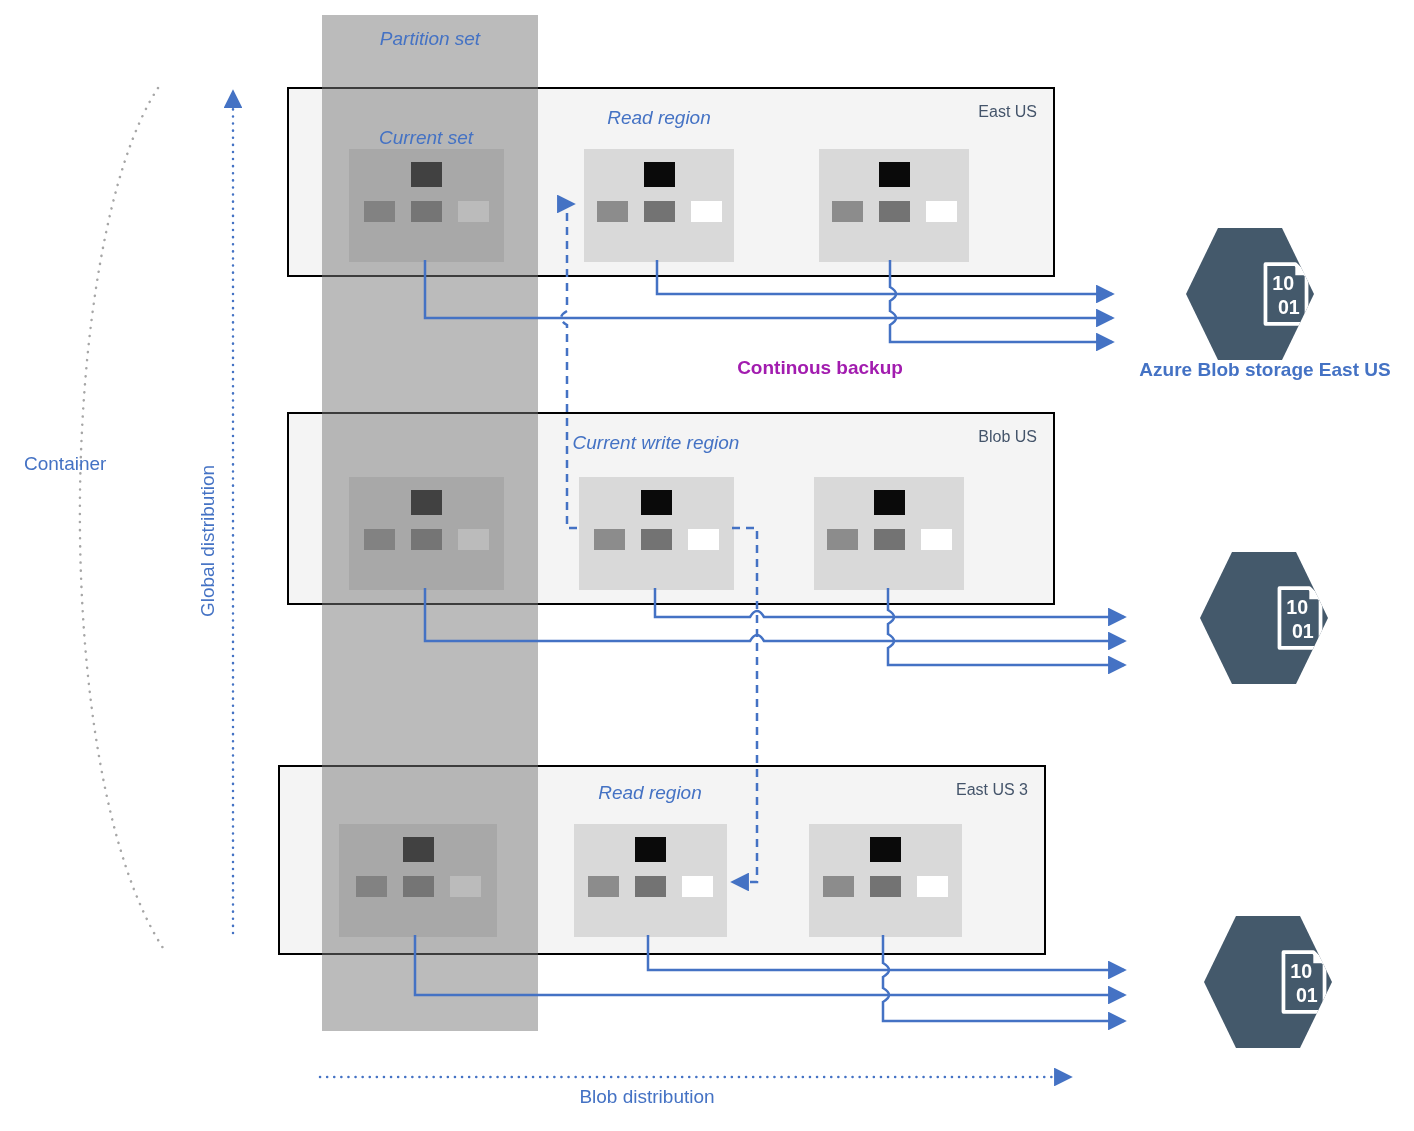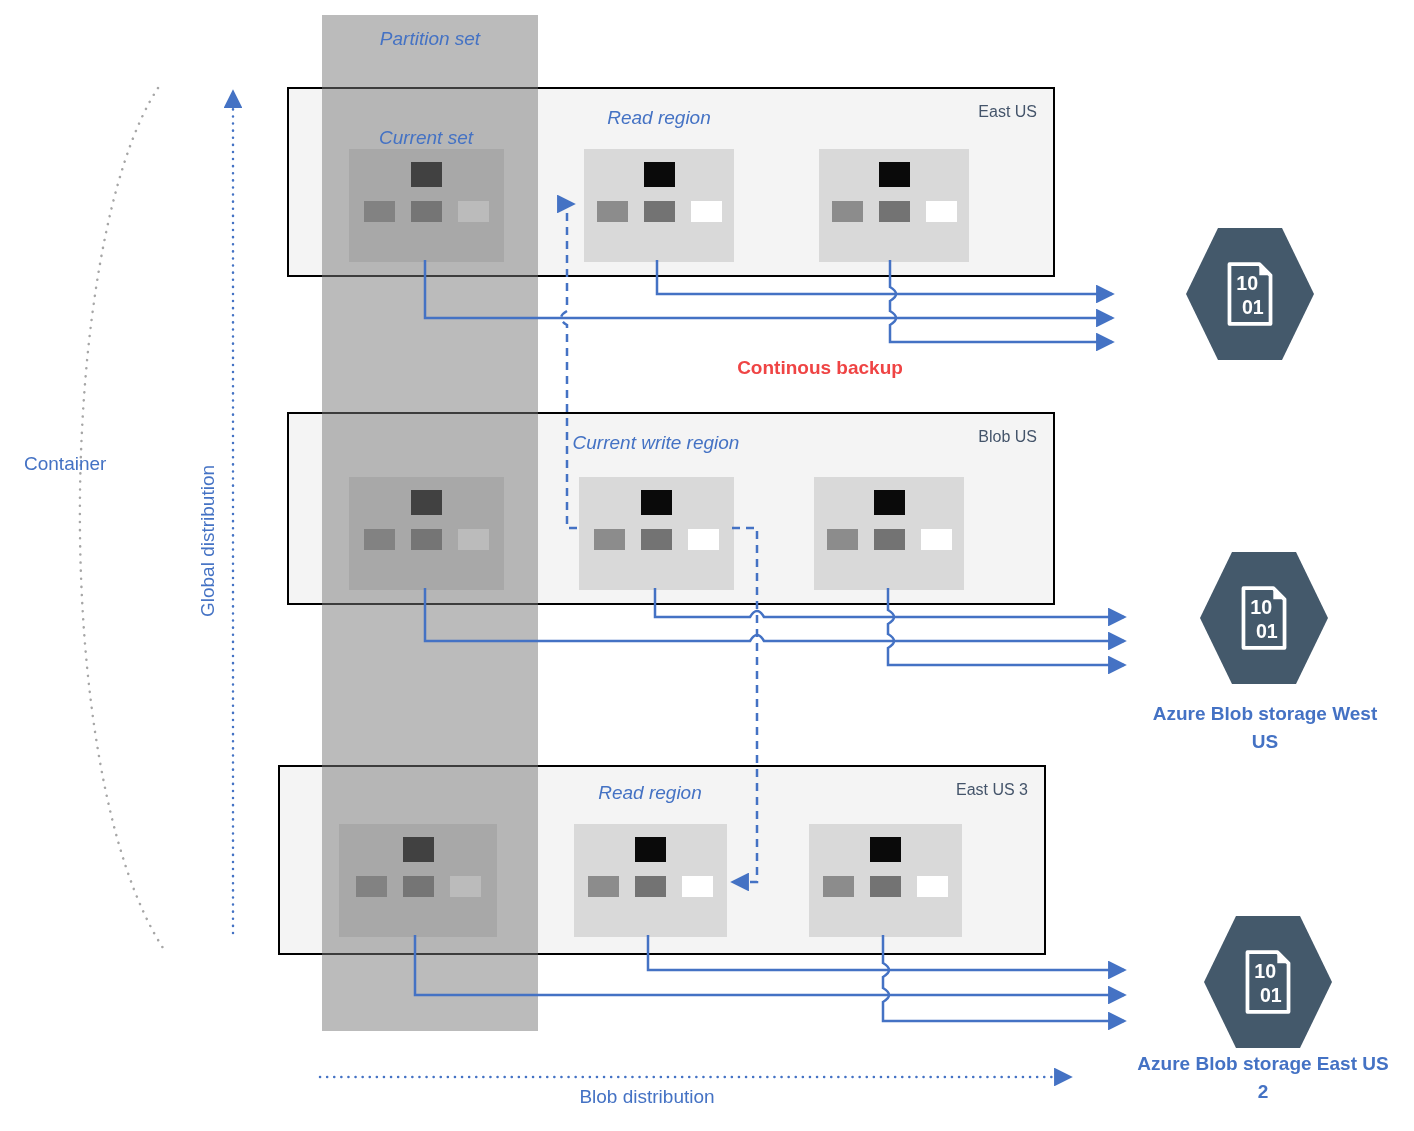"10" .hex { justify-content: center -> flex-end }
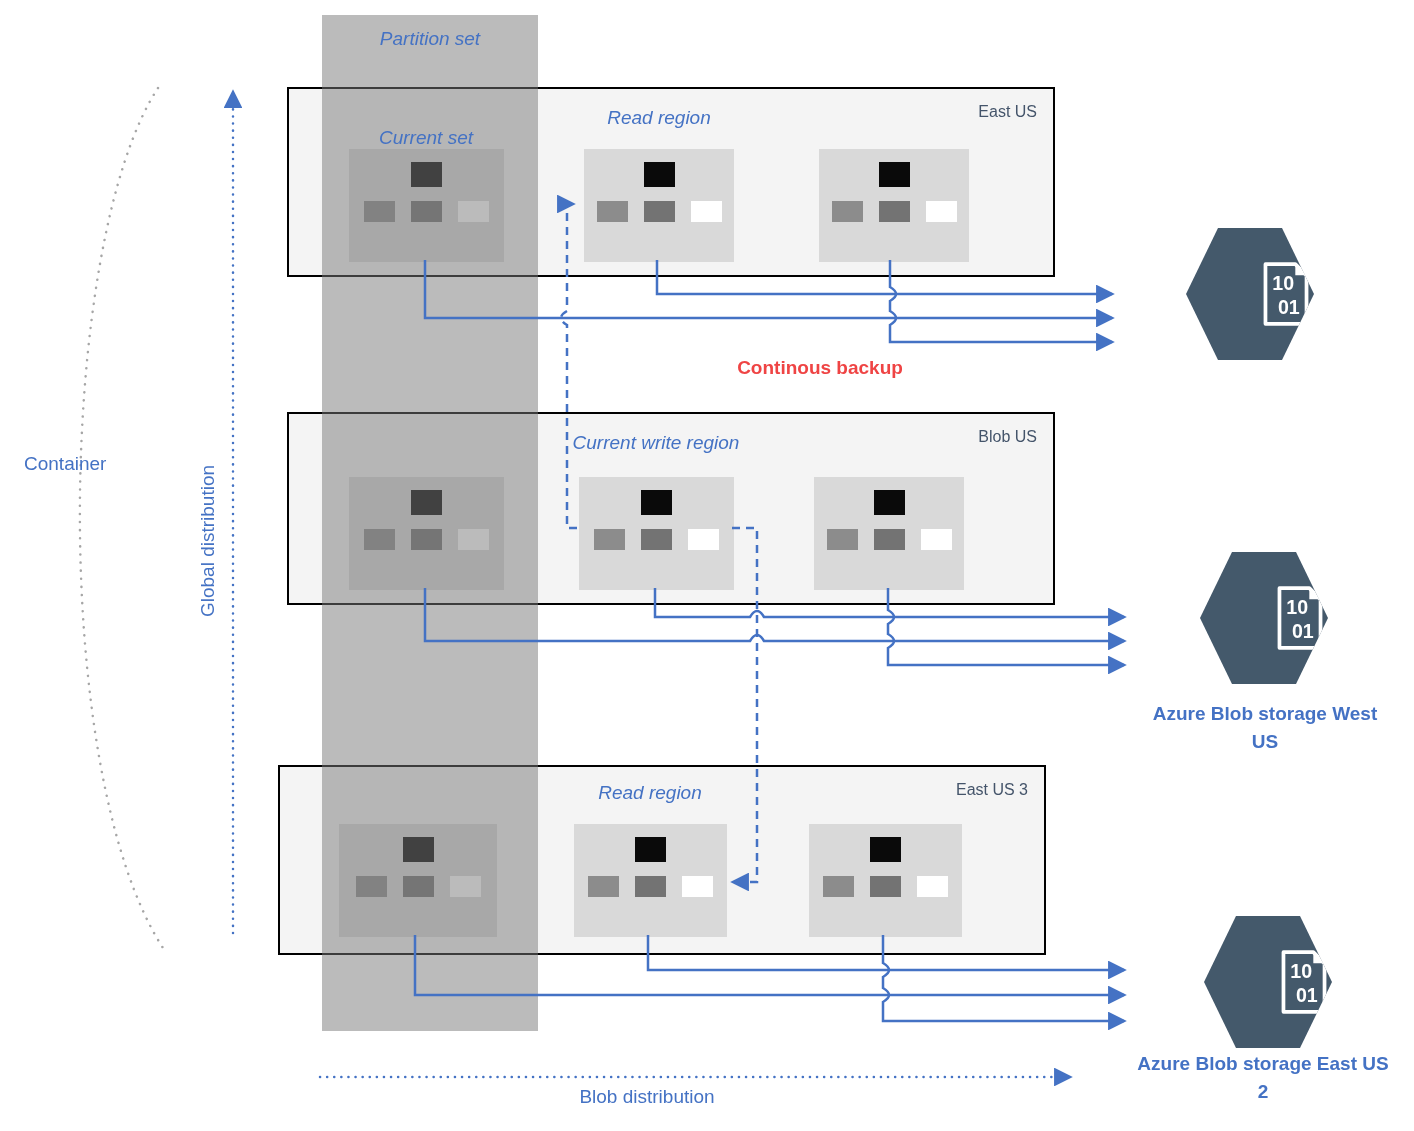"Continous backup" .dark { color: #ef4444 -> #a21caf }
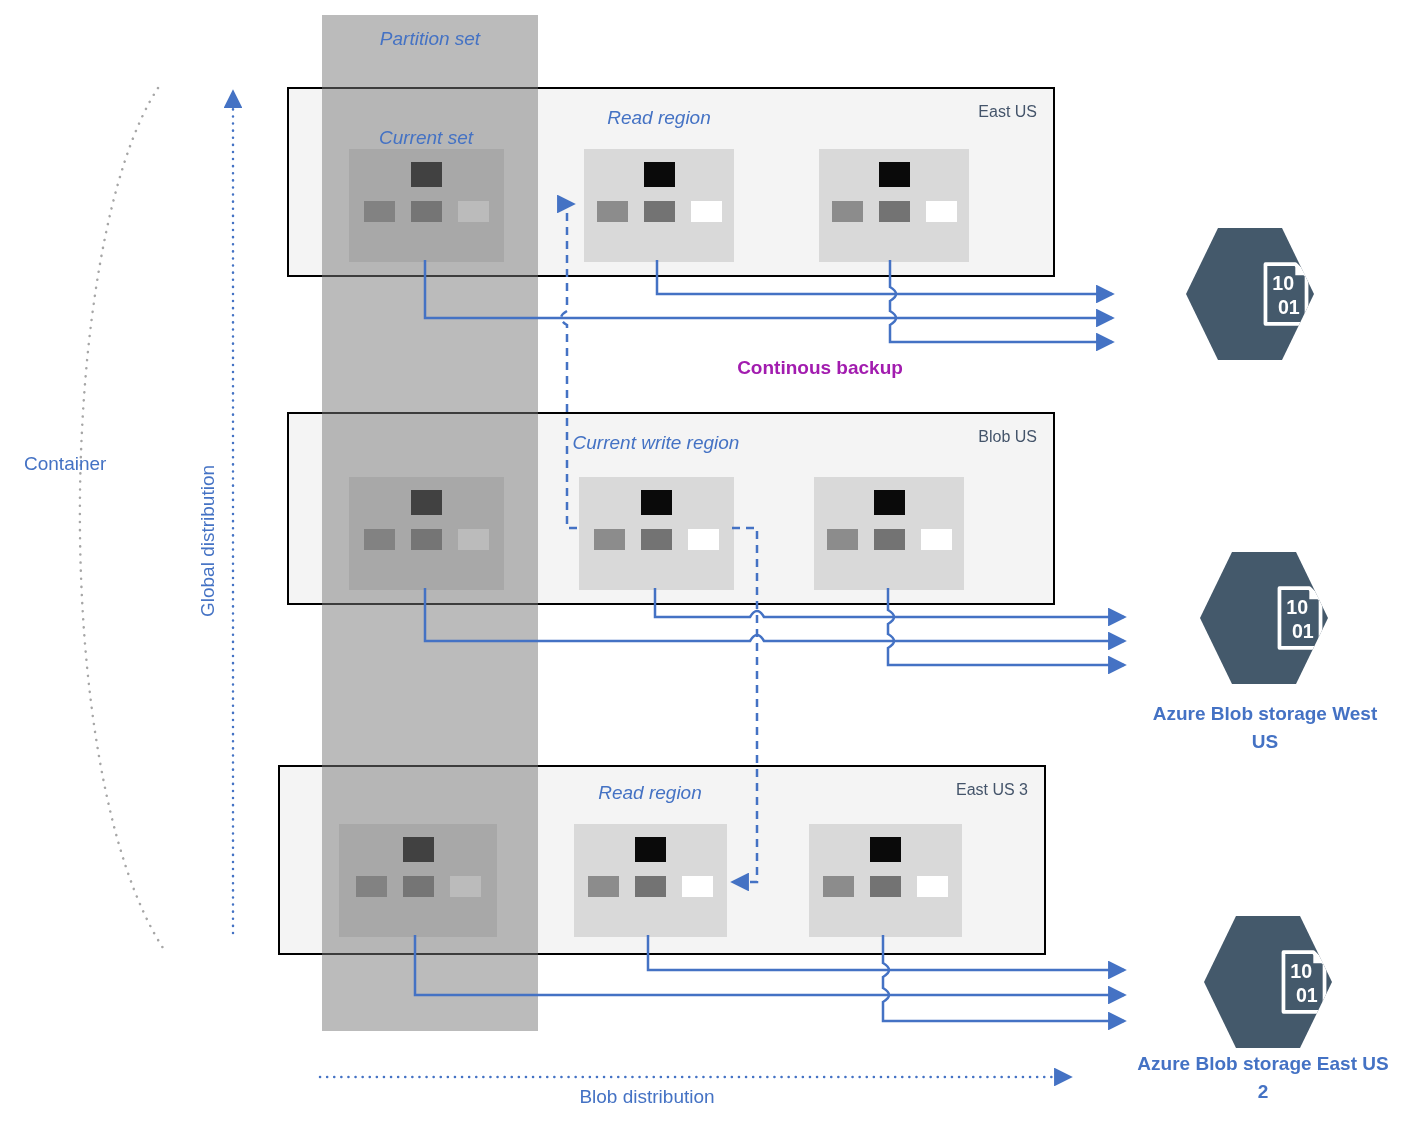"Azure Blob storage East US" div.storage-label { html: none -> <div>Azure Blob storage East US</div> }
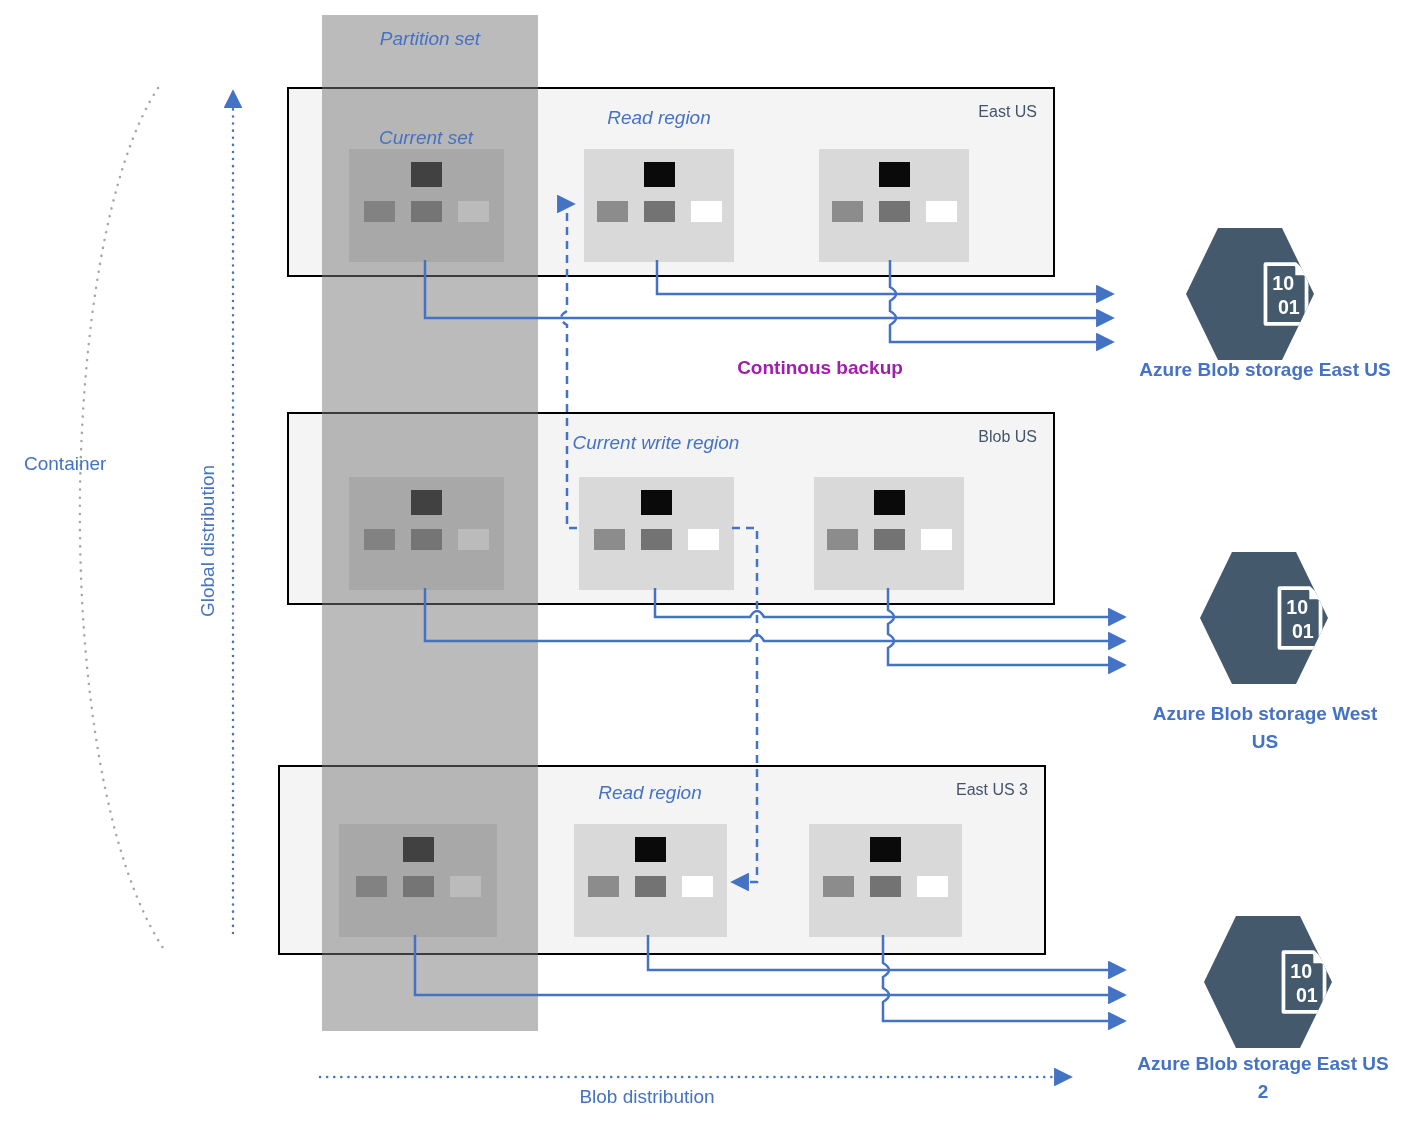"Azure Blob storage West US" div.storage-label { html: <div>Azure Blob storage West US</div> -> none }
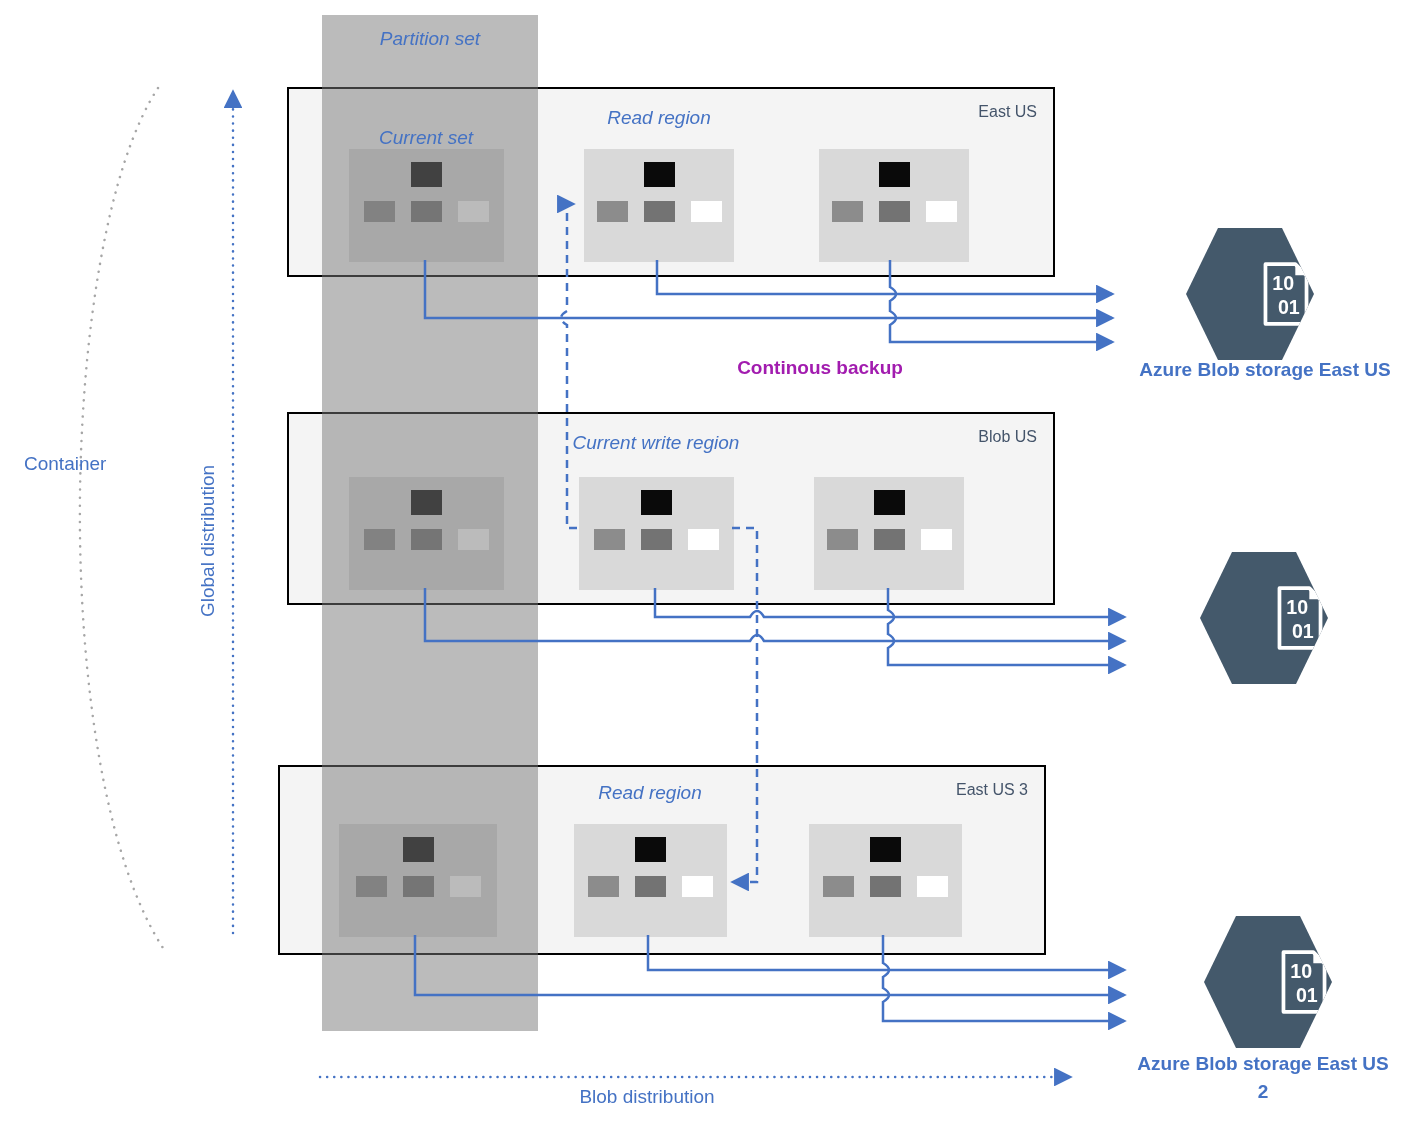"Azure Blob storage East US 2" div.storage-label { html: <div>Azure Blob storage East US 2</div> -> none }
